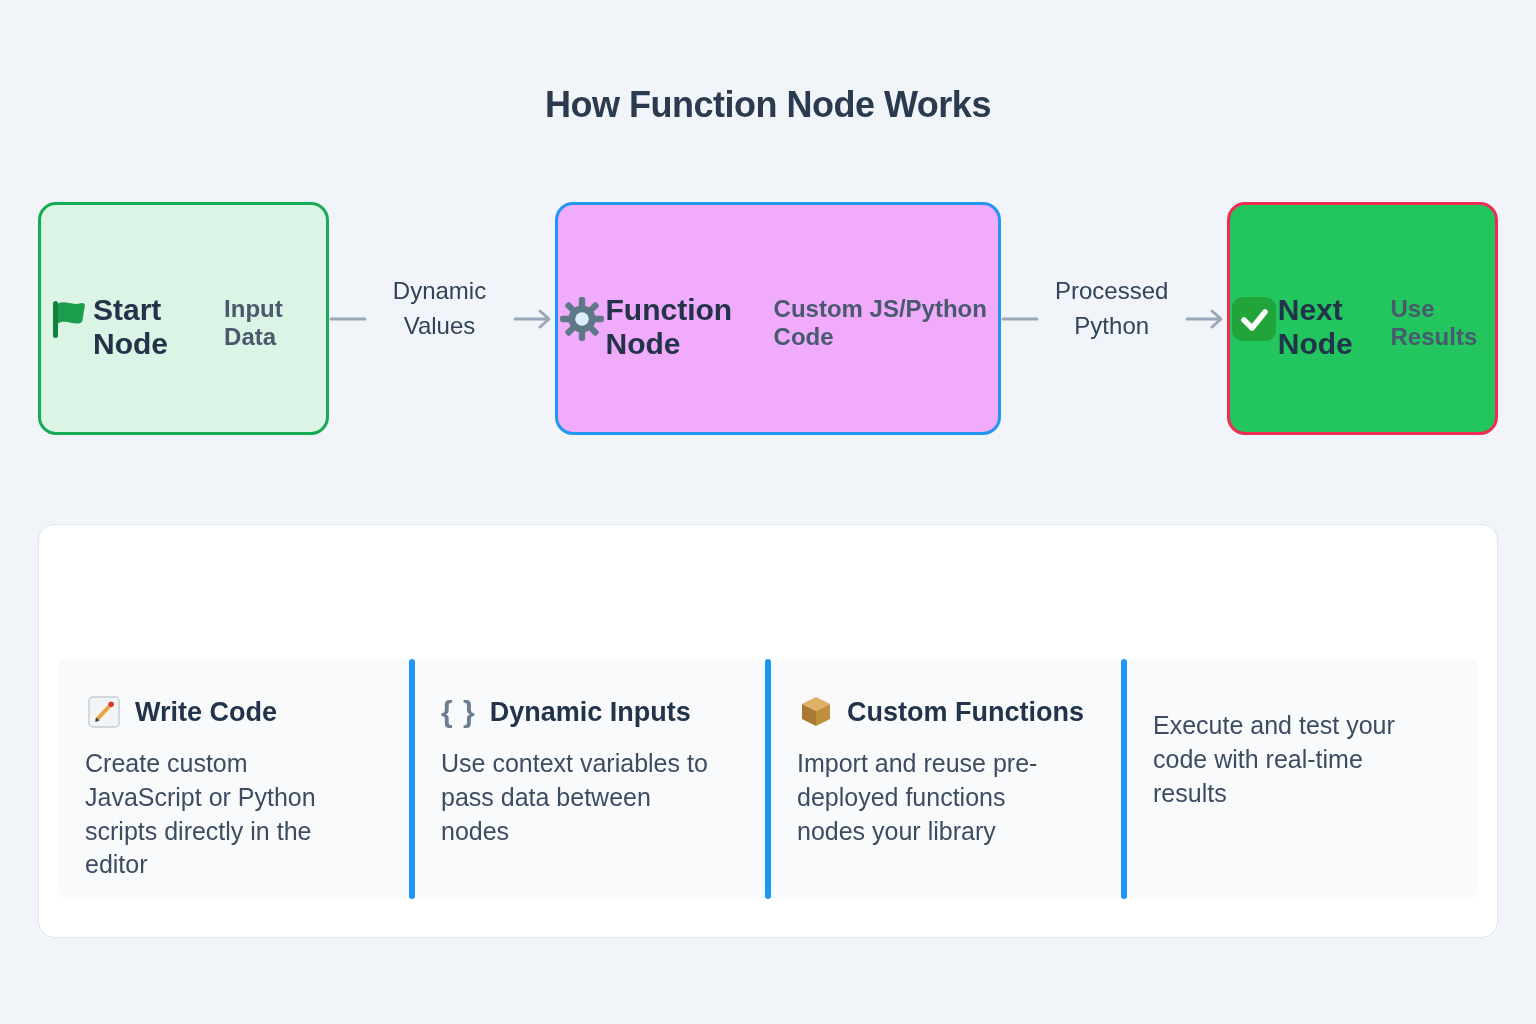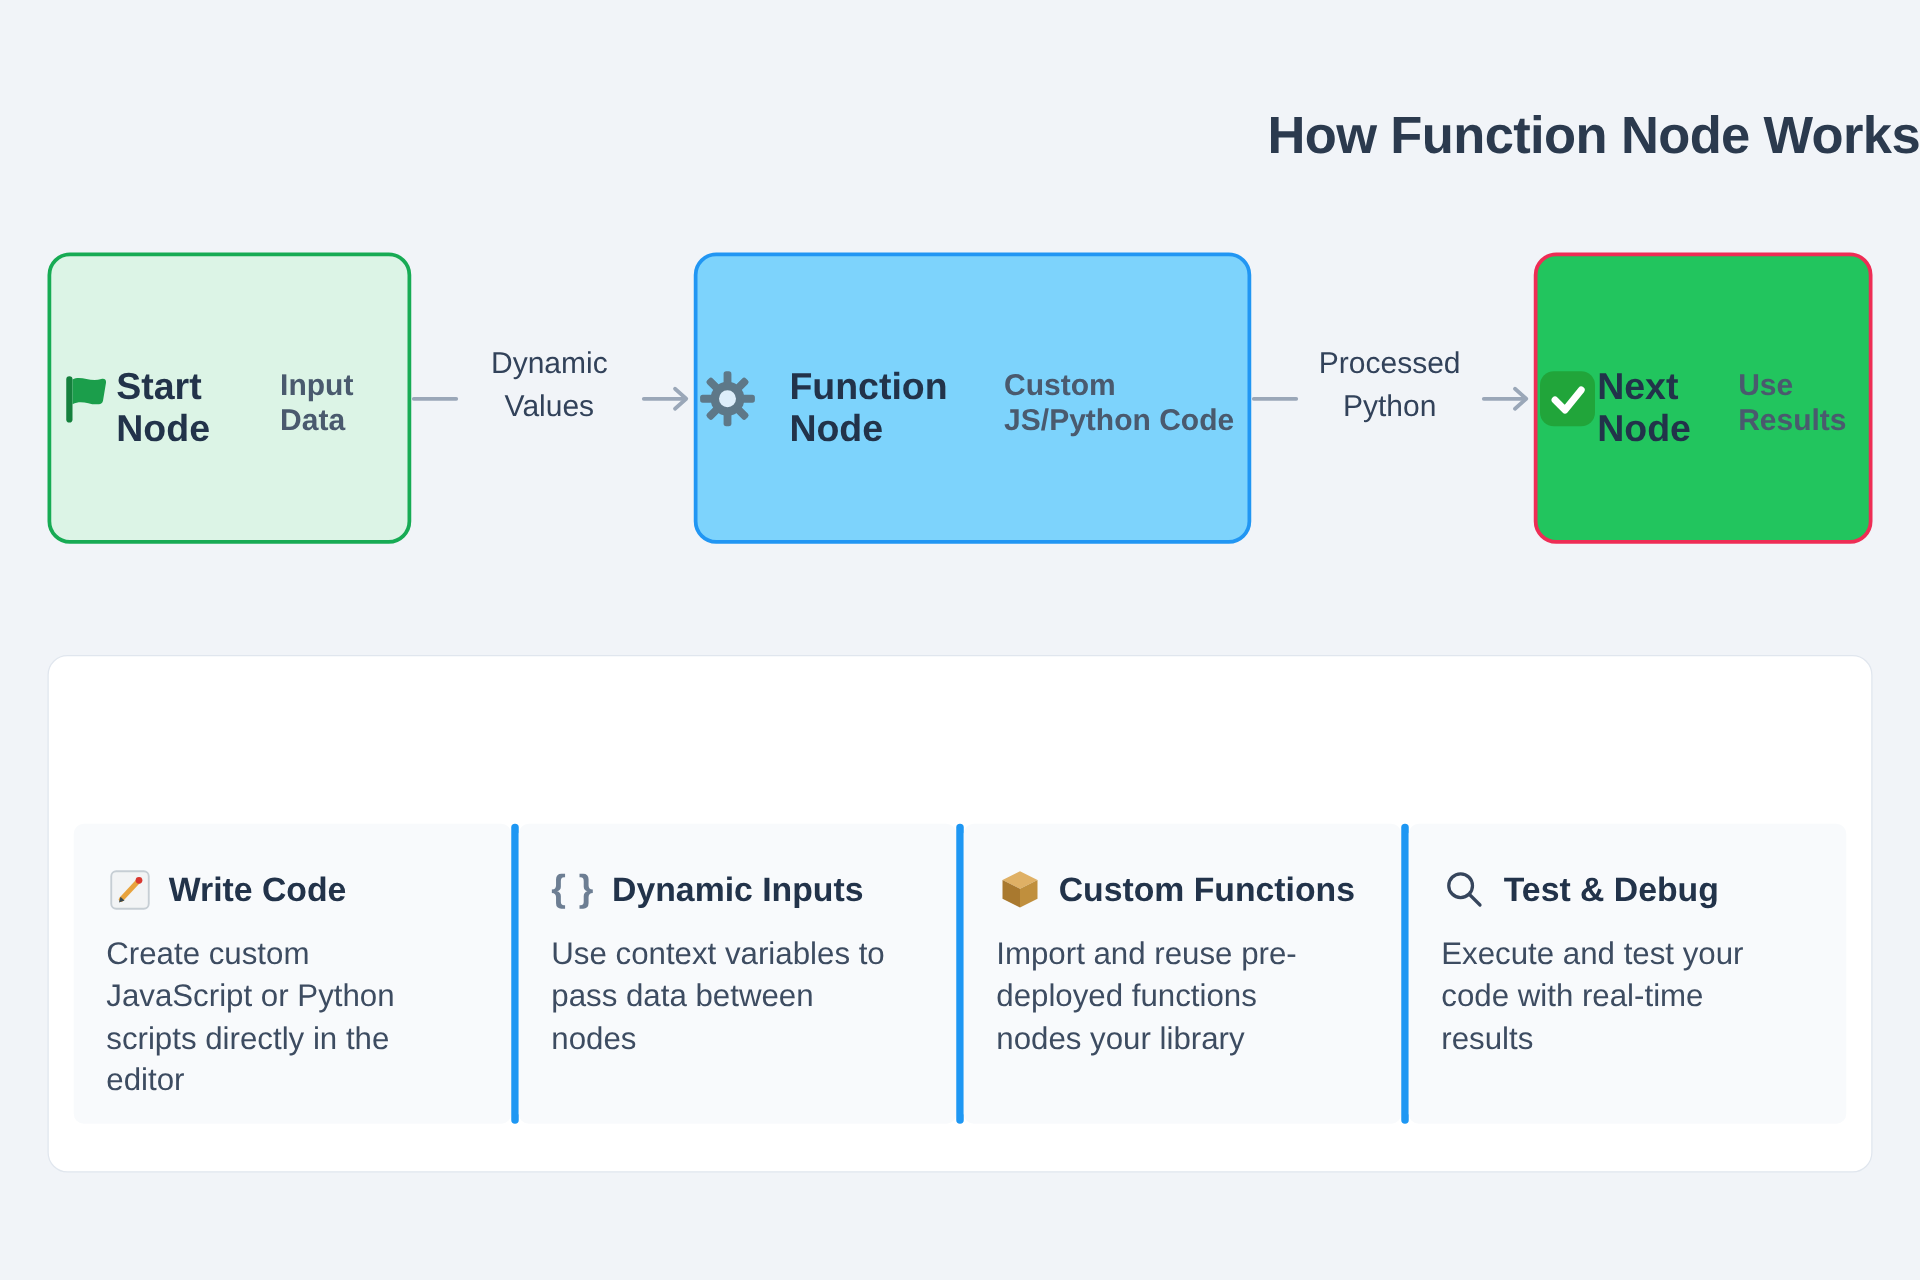"How Function Node Works" h1.title { font-size: 42px -> 36px; text-align: right -> center }
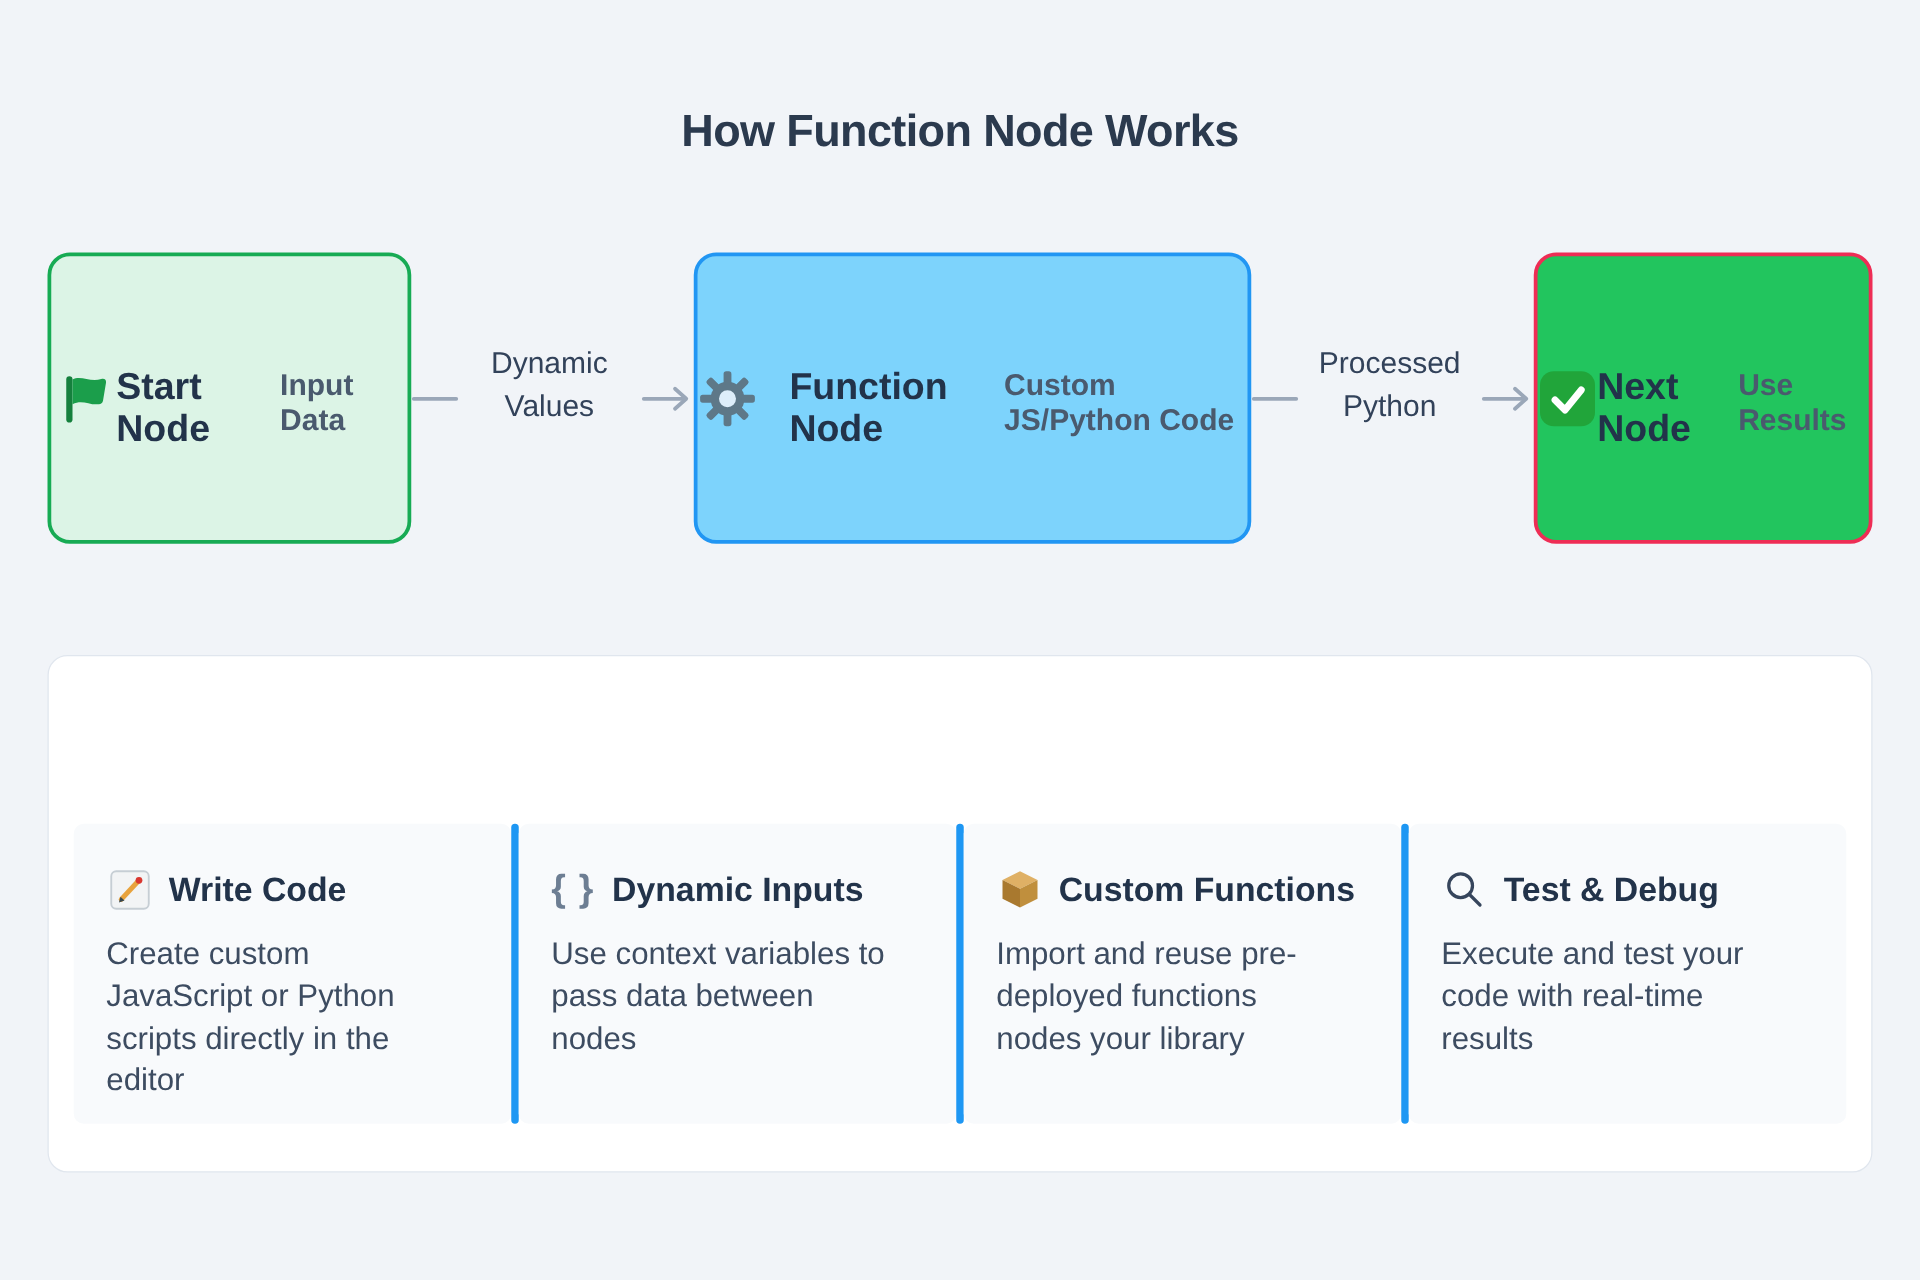"Function Node" .node-function { background: #7dd3fc -> #f0abfc; gap: 26px -> none }
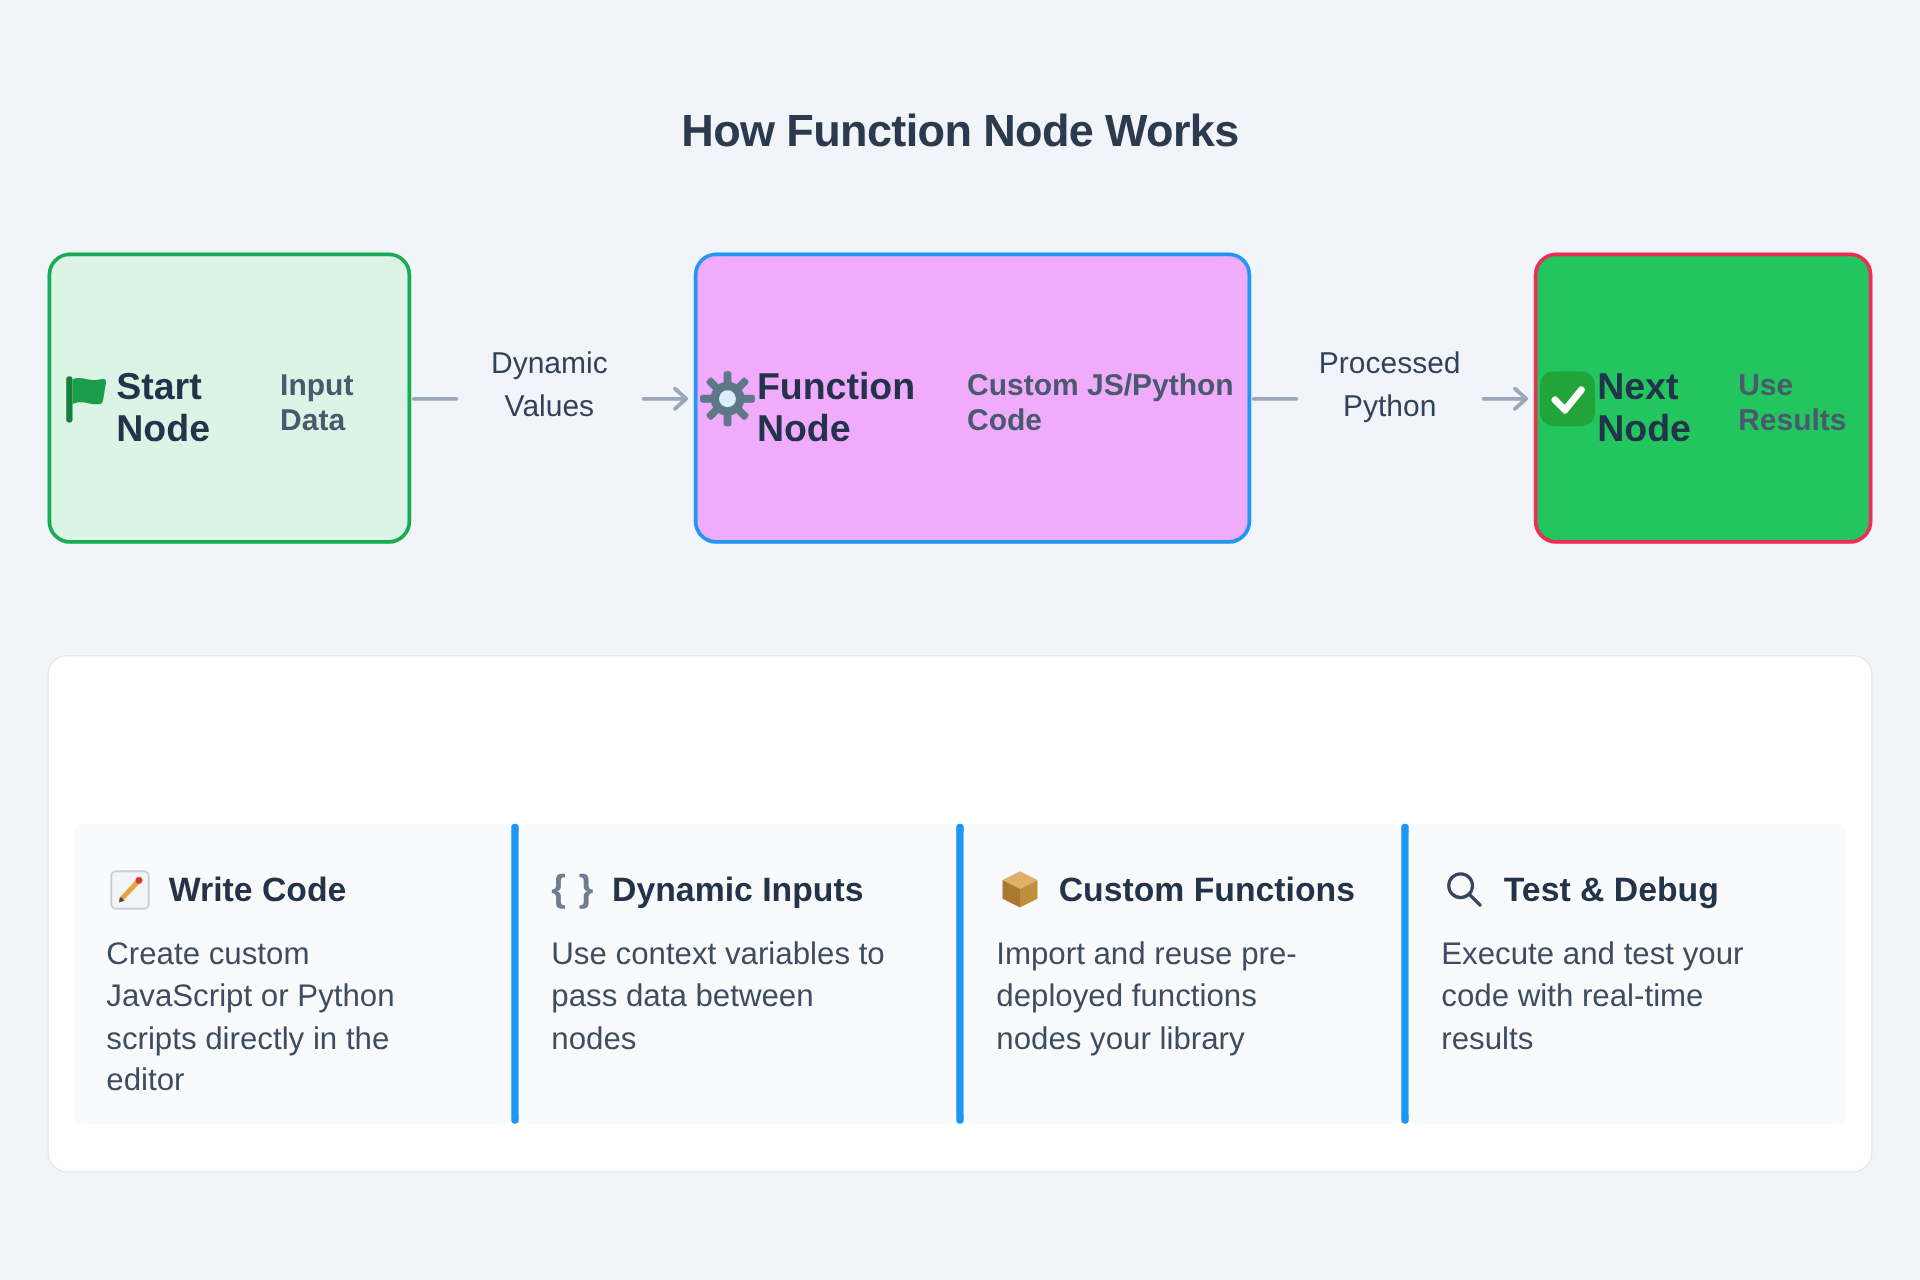"Test & Debug" div.feature-head { html: <div> <span> <svg> <circle></circle> <line></line> </svg> </span> <span>Test &amp; Debug</span> </div> -> none }
